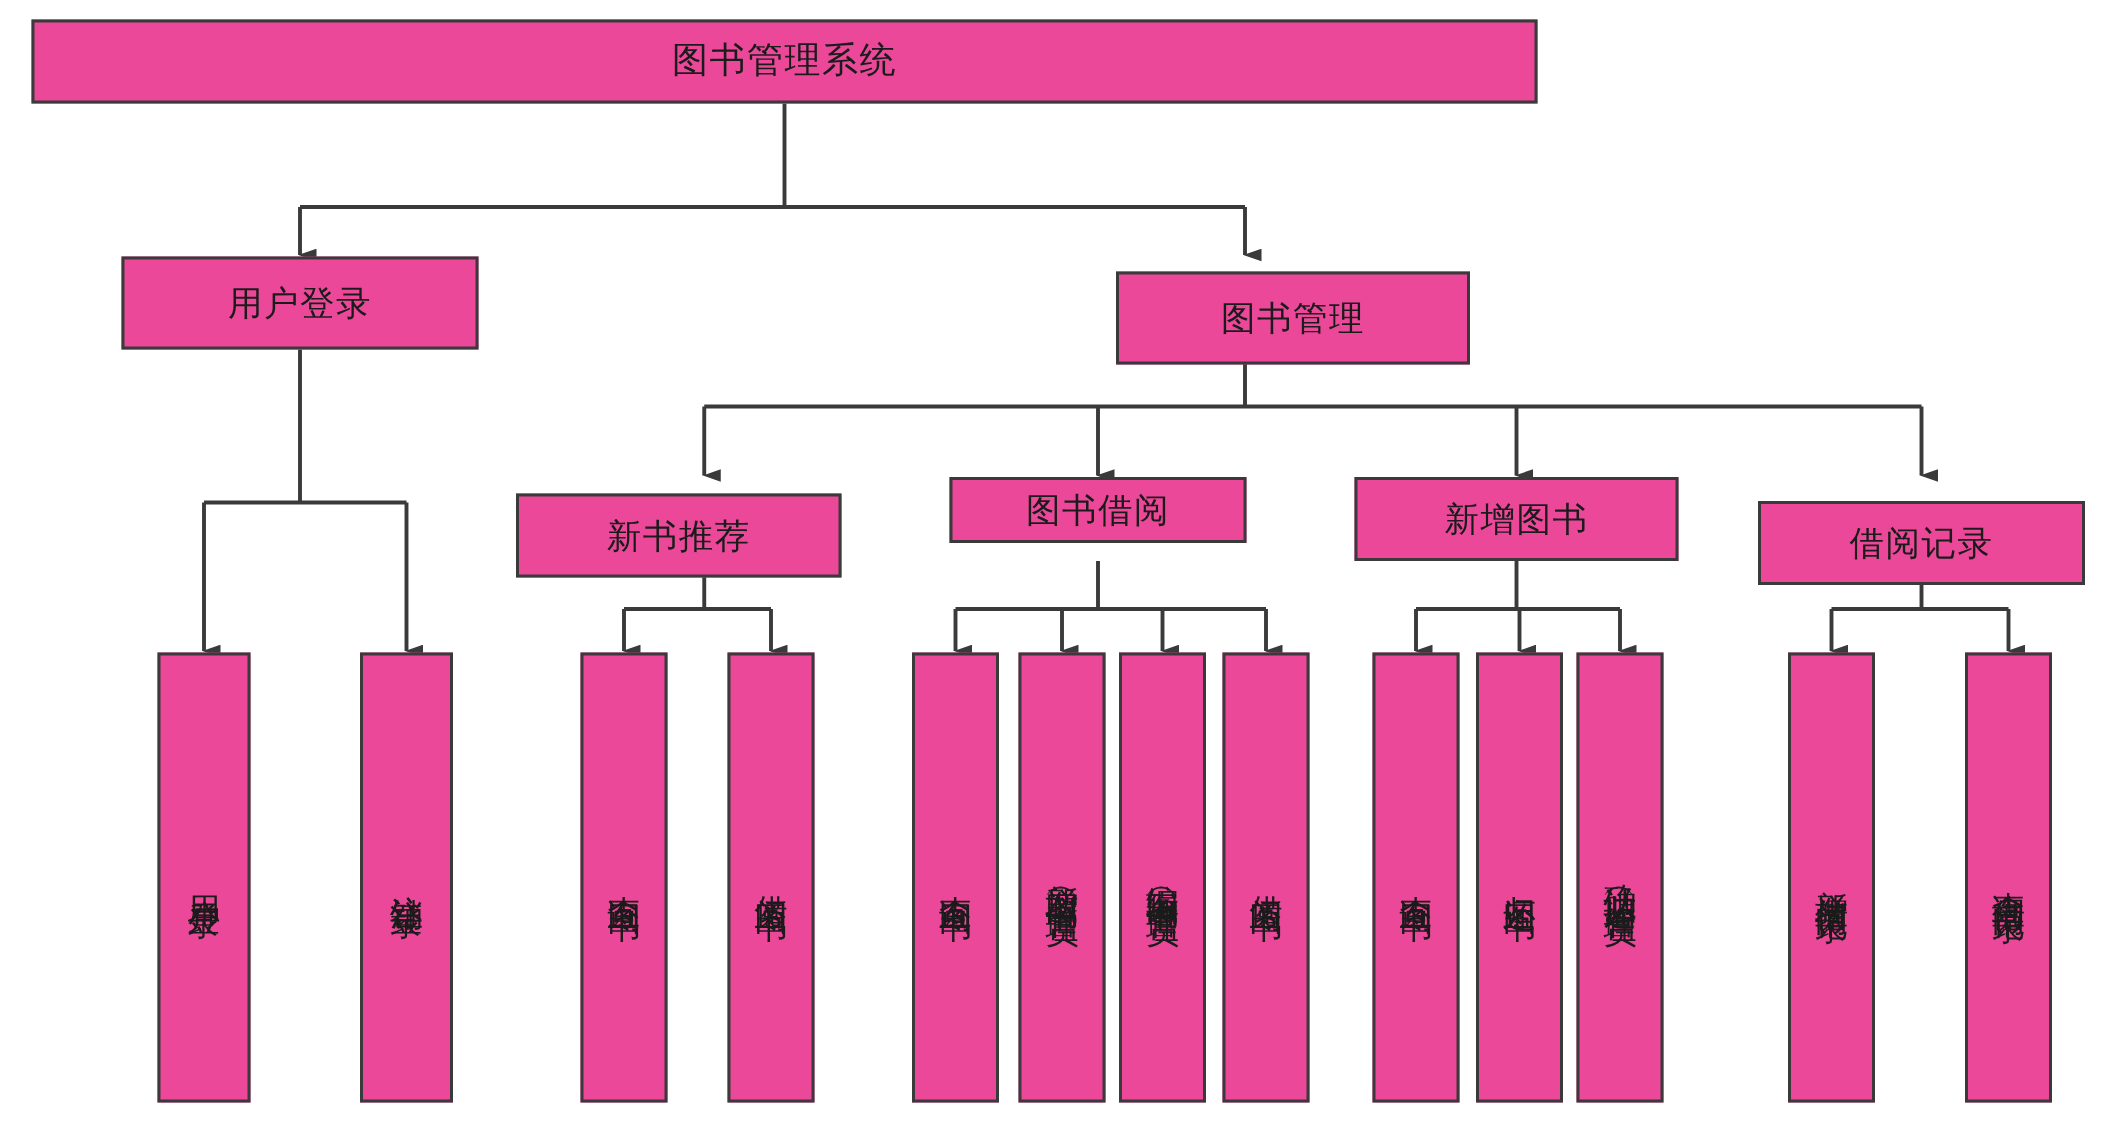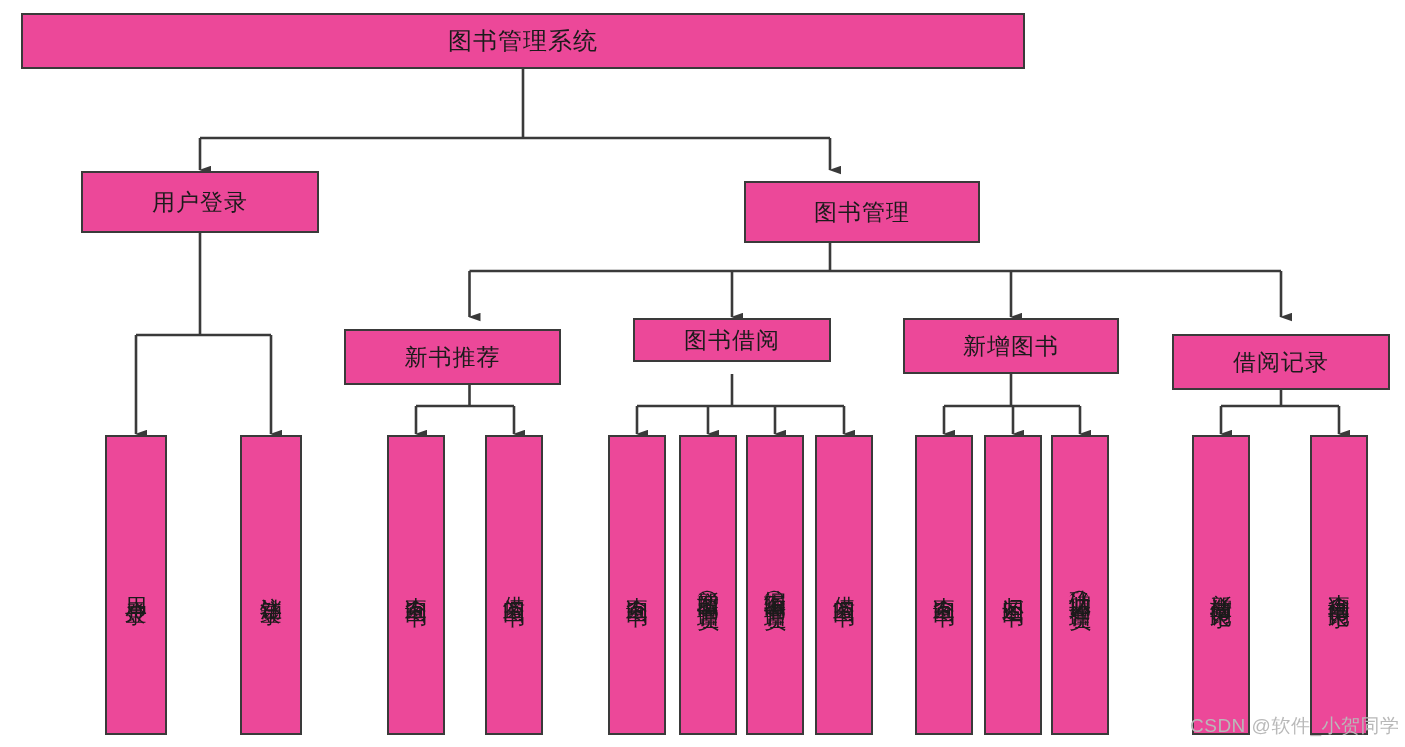"CSDN @软件_小贺同学" div.watermark { html: <div>CSDN @软件_小贺同学</div> -> none }
